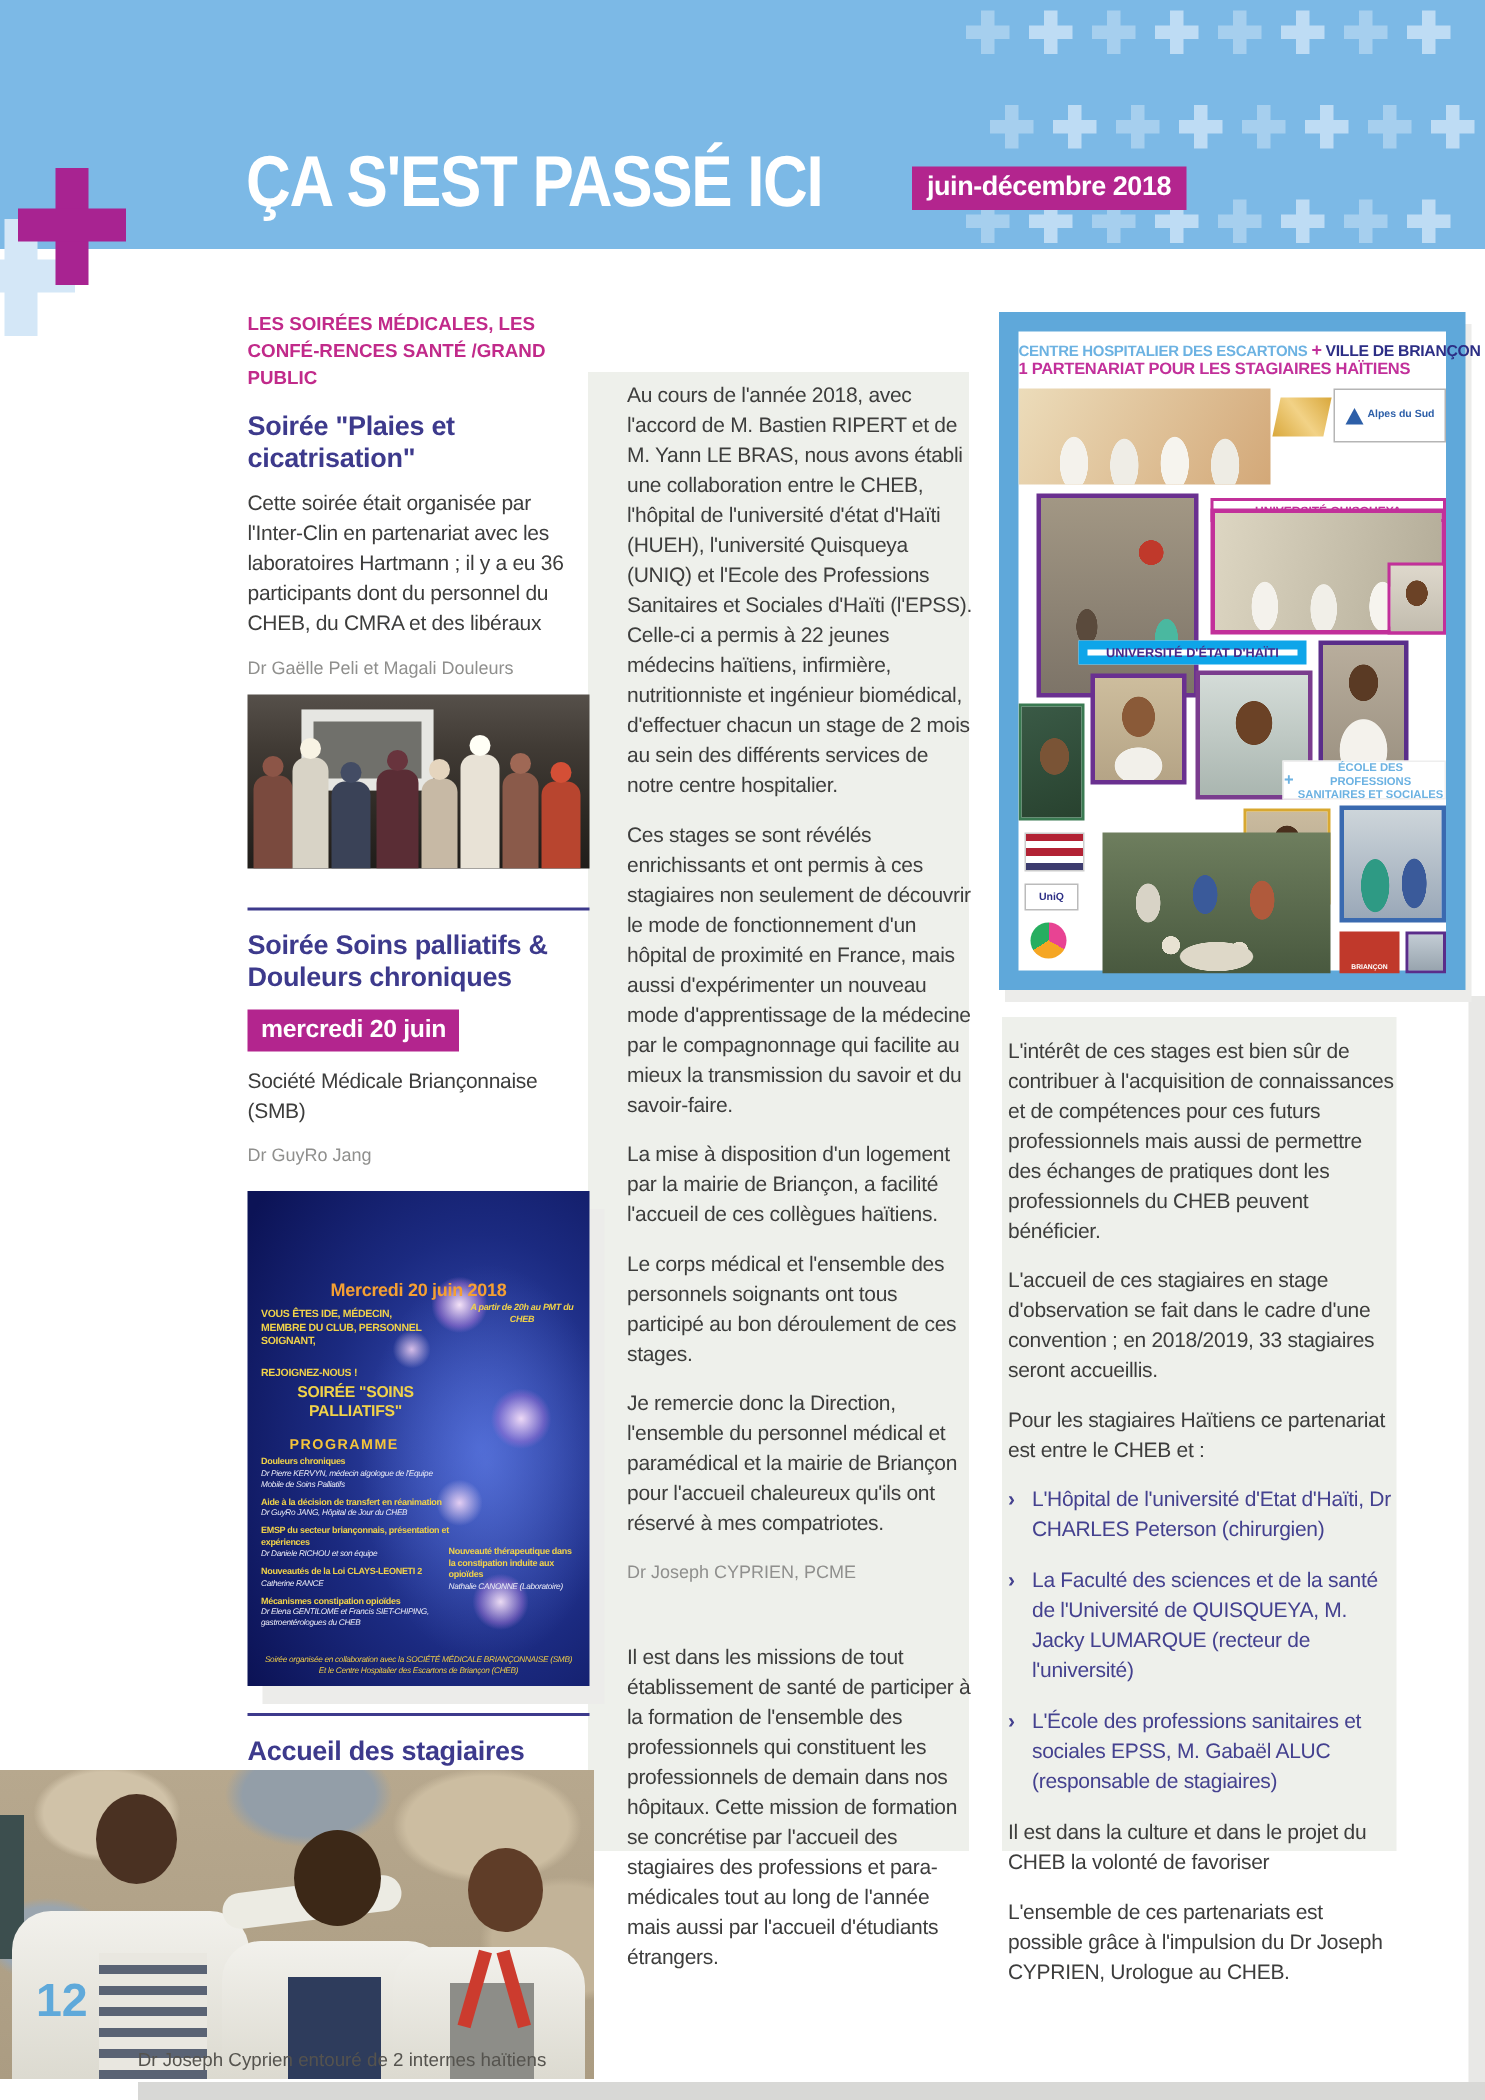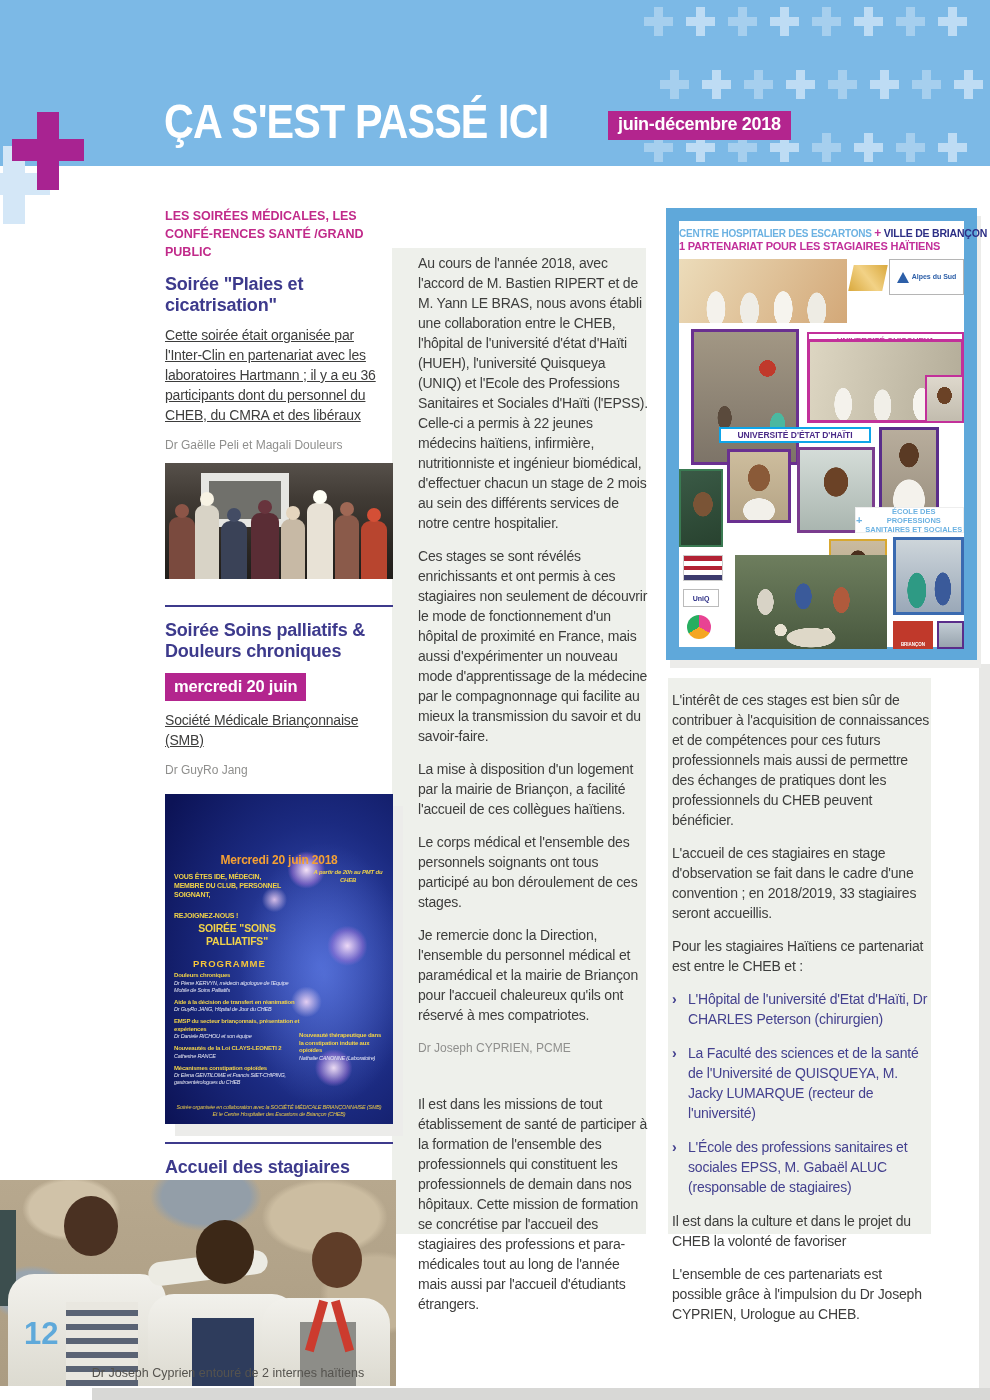"Cette soirée était organisée par" .body-p { text-decoration: underline -> none }
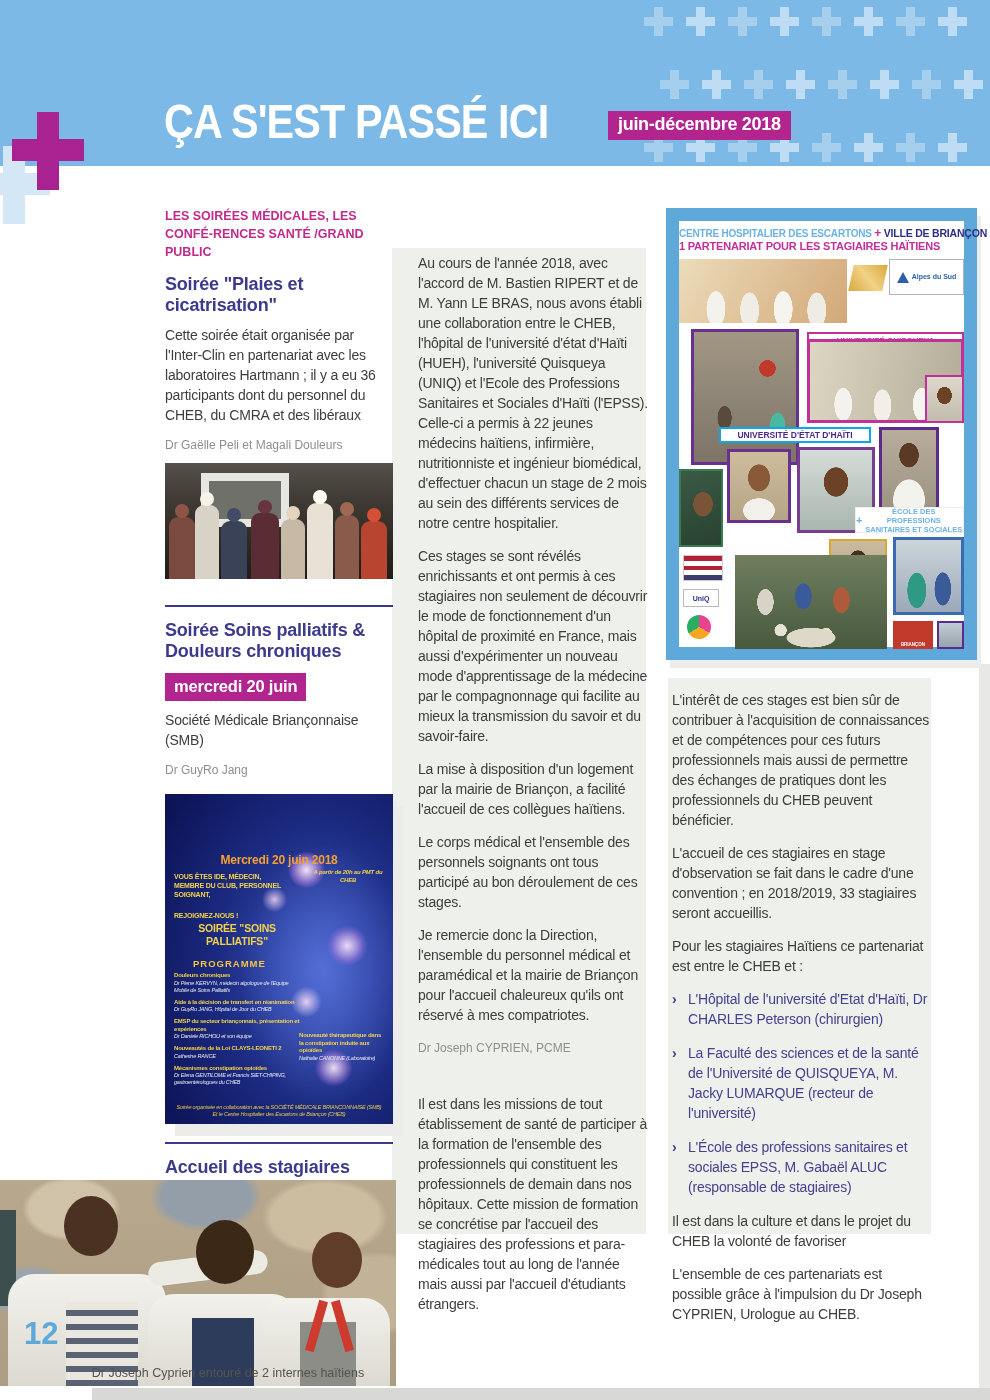"UNIVERSITÉ D'ÉTAT D'HAÏTI" .lab-etat { border: 2px solid #0ea5e9 -> 6px solid #0ea5e9 }
